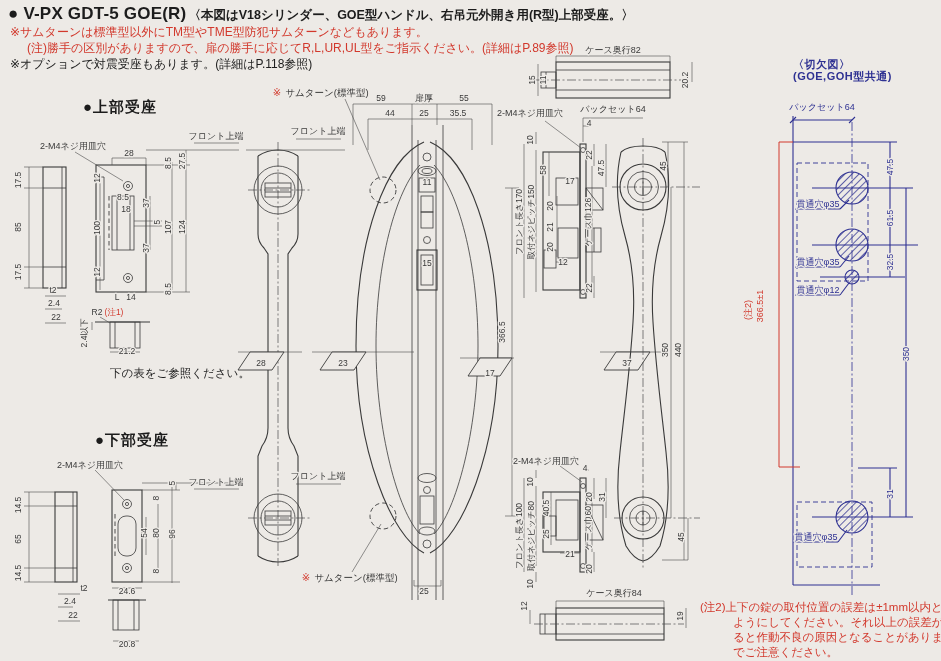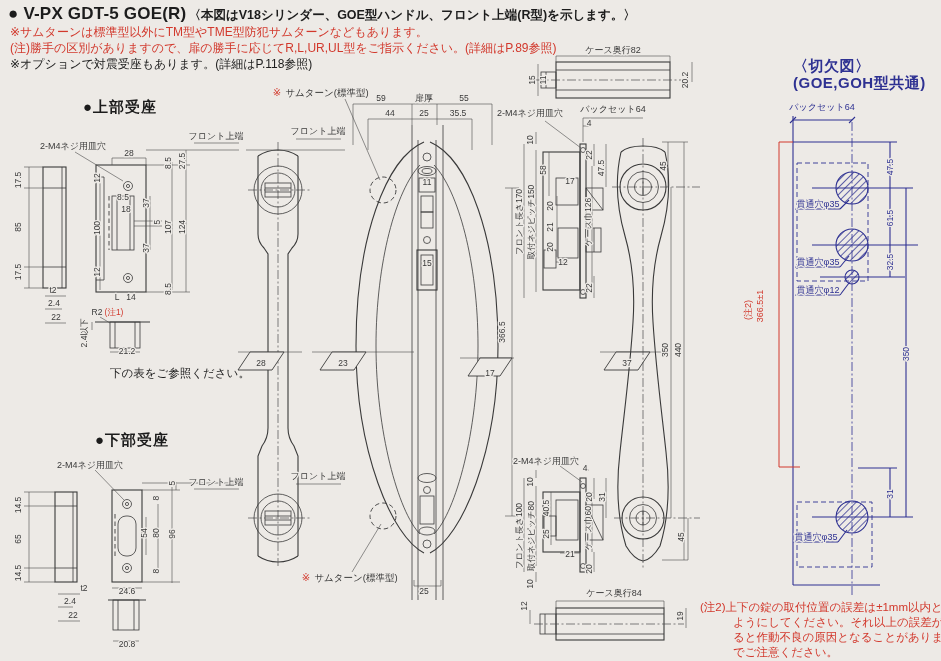"〈本図はV18シリンダー、GOE型ハンドル、フロント上端(R型)を示します。〉" span.hdr-sub { text: フロント上端(R型)を示します -> 右吊元外開き用(R型)上部受座 }
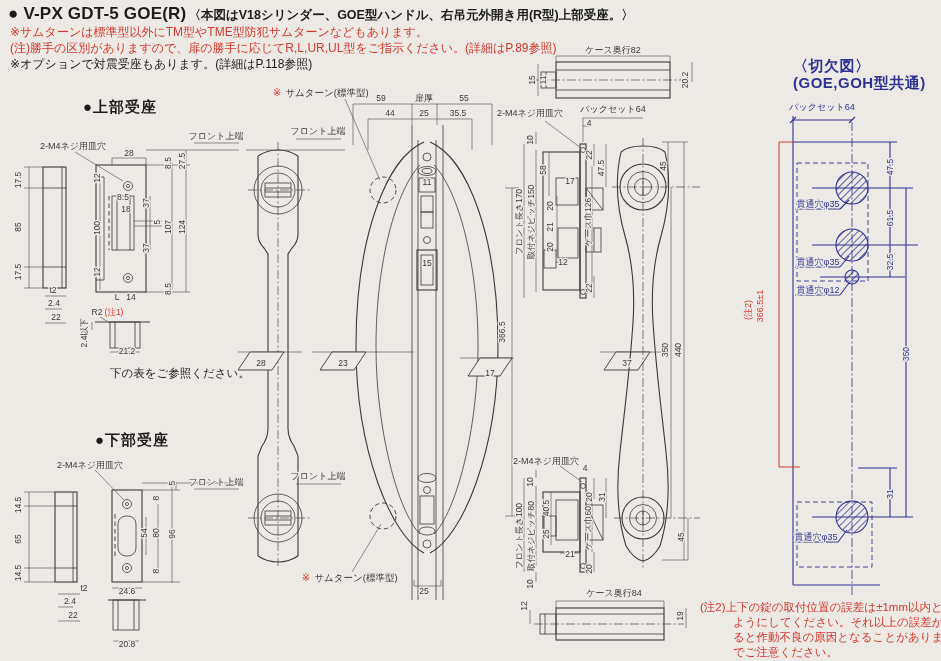"(注)勝手の区別がありますので、扉の勝手に応じてR,L,UR,UL型をご指示くだ" div.abs { left: 10px -> 27px }
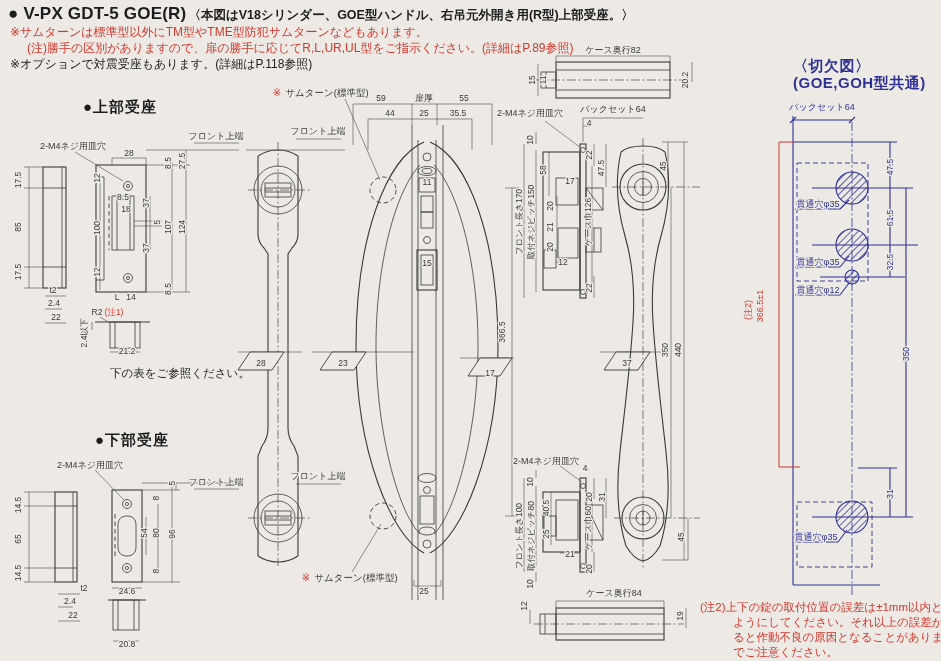"〈切欠図〉" .cut-title { font-size: 15px -> 11px }
